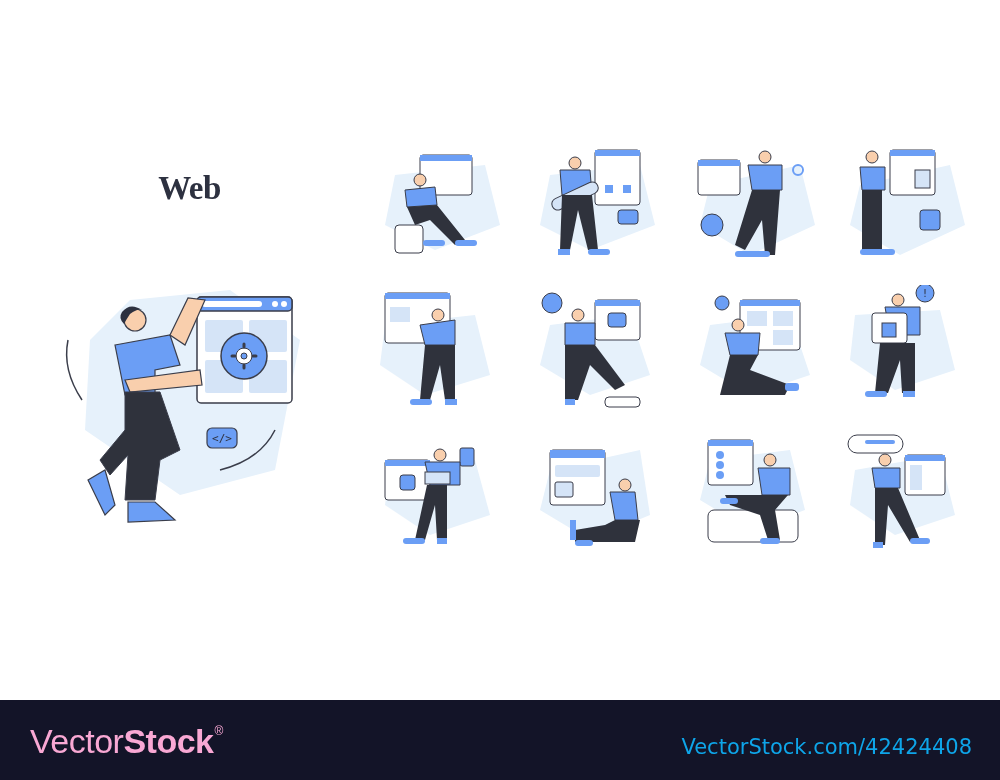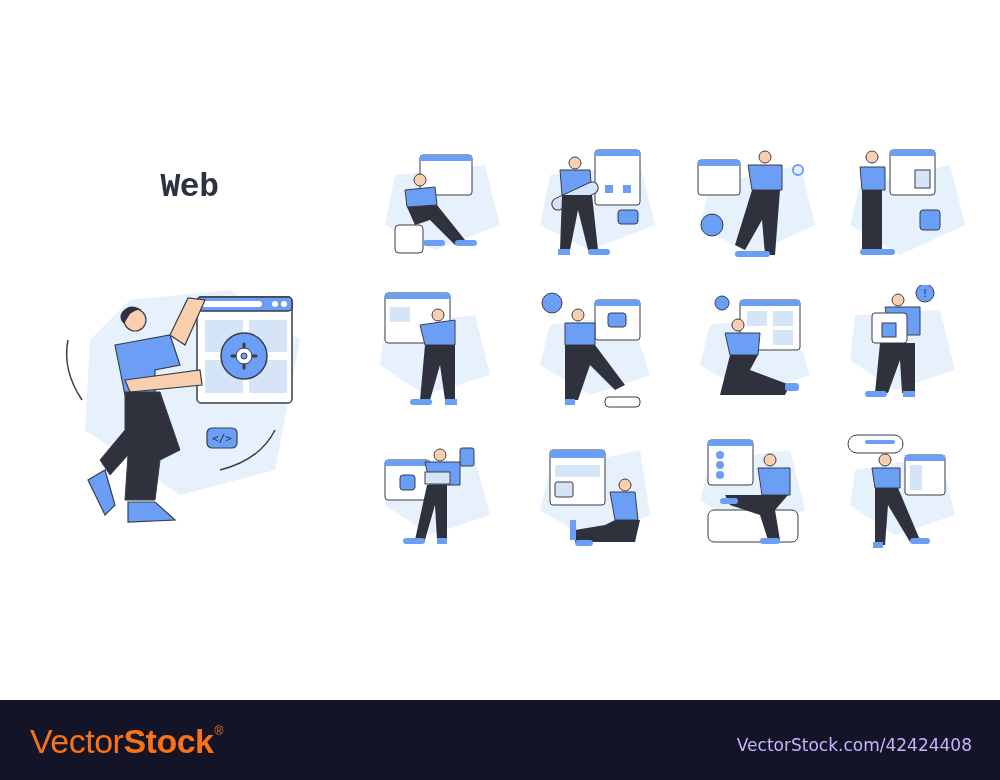"Web" .title { font-family: Liberation Mono, monospace -> Liberation Serif, serif }
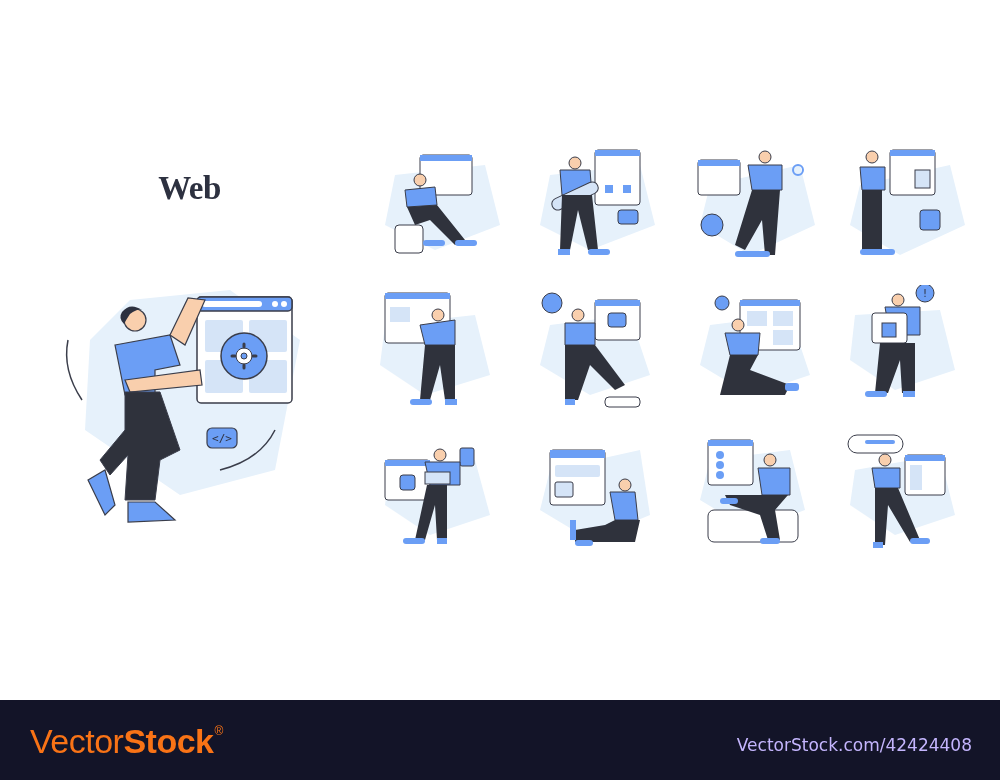"VectorStock®" .brand { color: #f97316 -> #f9a8d4 }
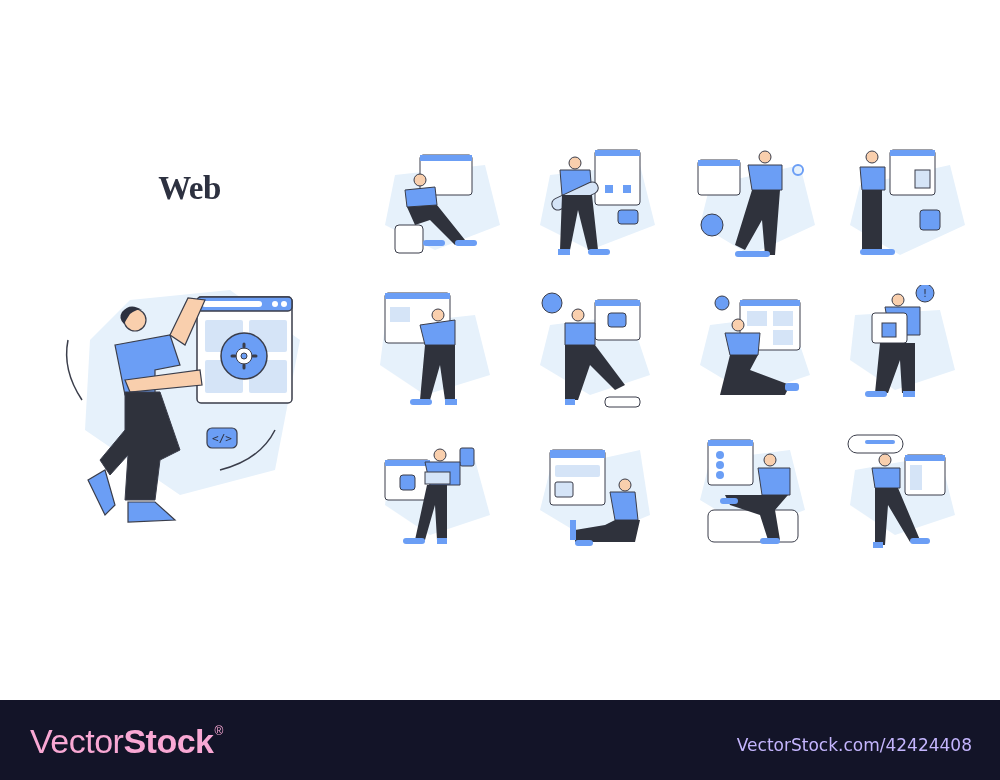"VectorStock.com/42424408" .url { color: #c4b5fd -> #0ea5e9; font-size: 17px -> 21px }
